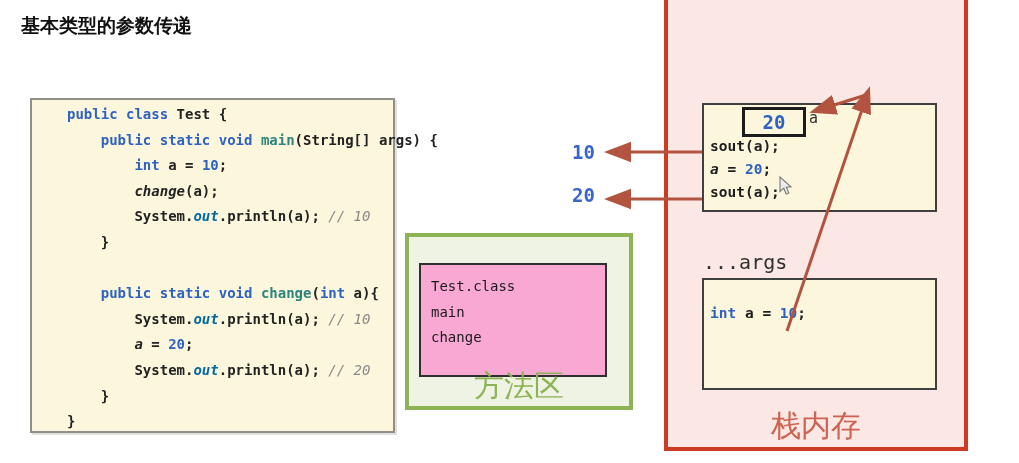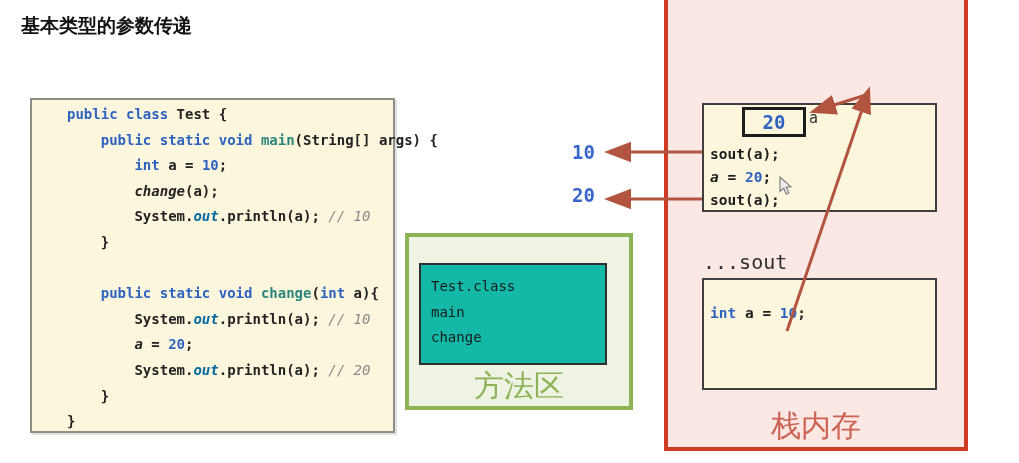"sout(a);" .change-frame-lines { top: 143px -> 135px }
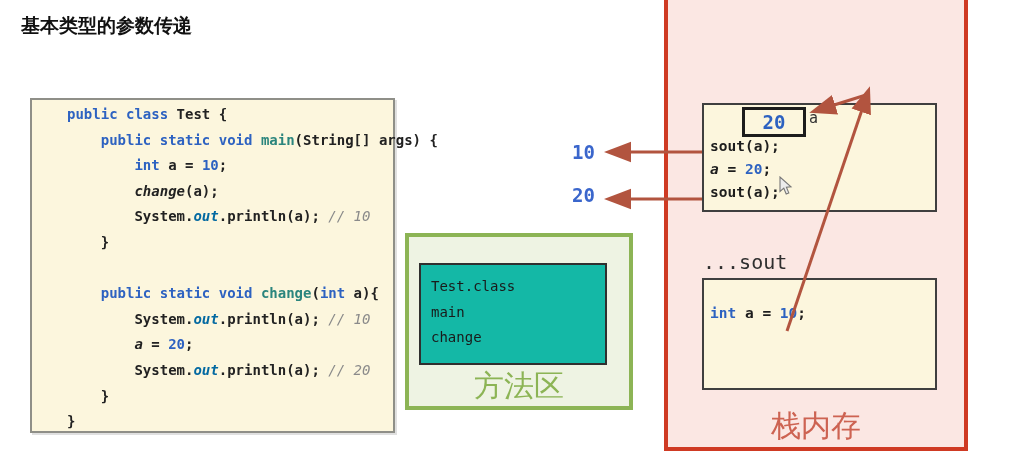"...sout" div.abs { text: ...sout -> ...args }
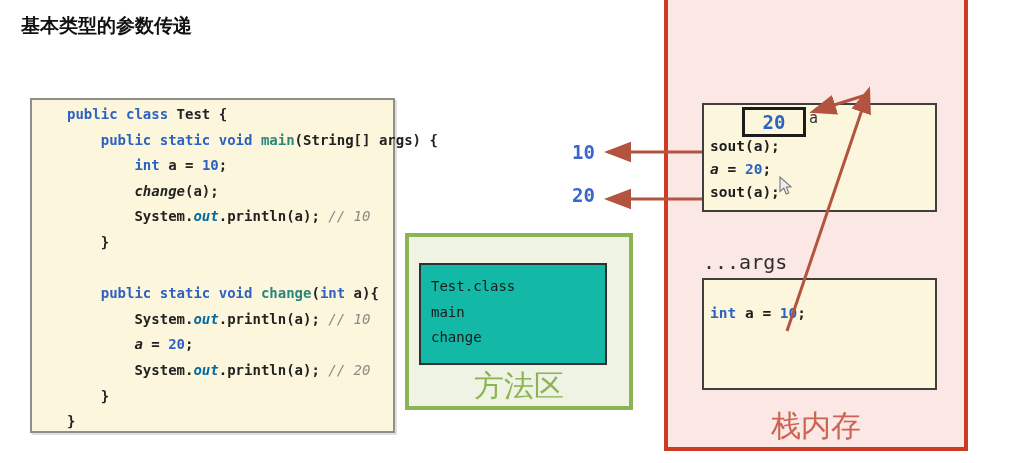"Test.class" .method-area-box { background: #14b8a6 -> #f9a8d4; height: 102px -> 114px }
